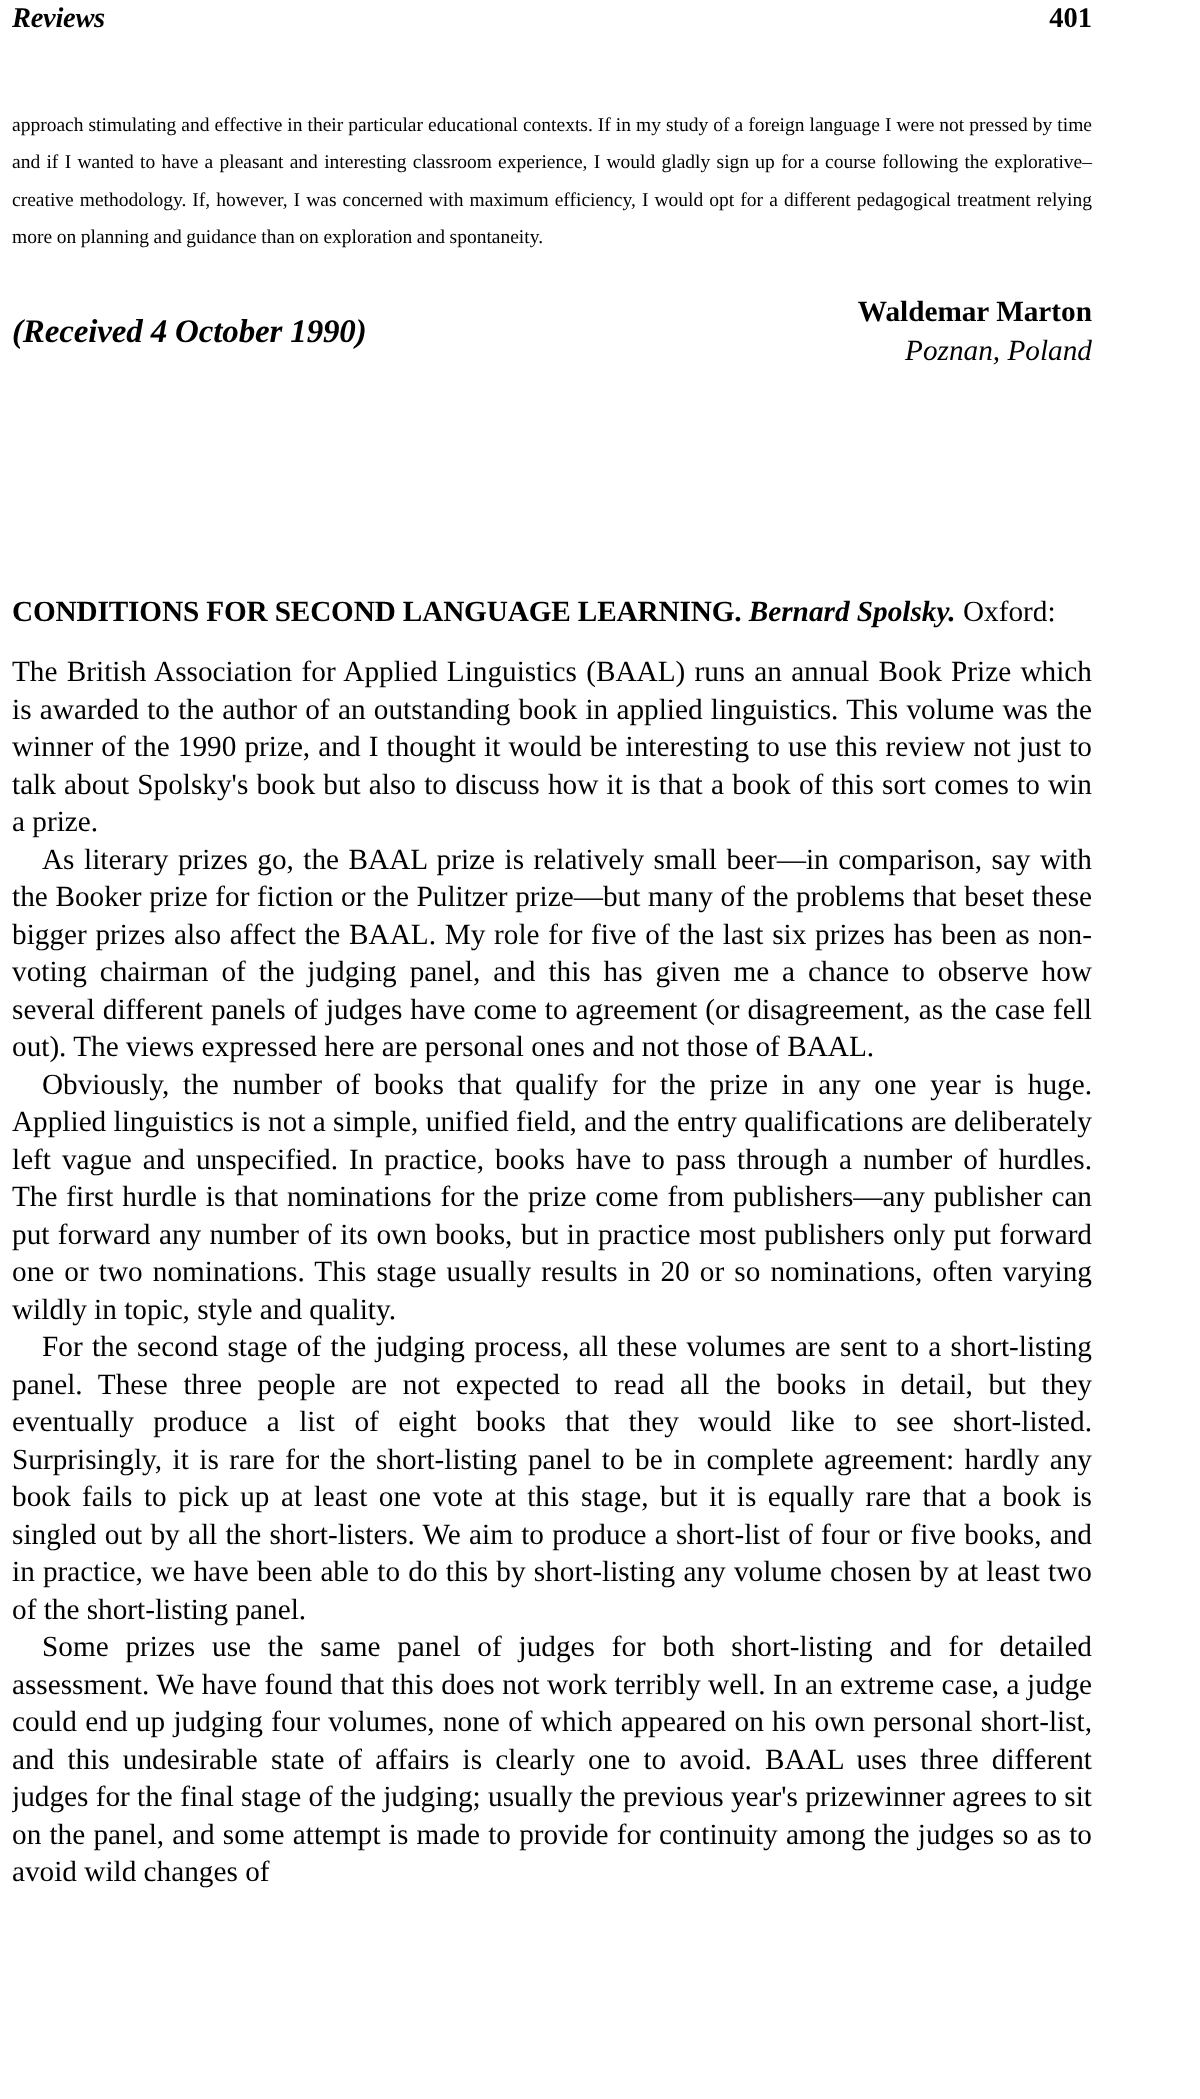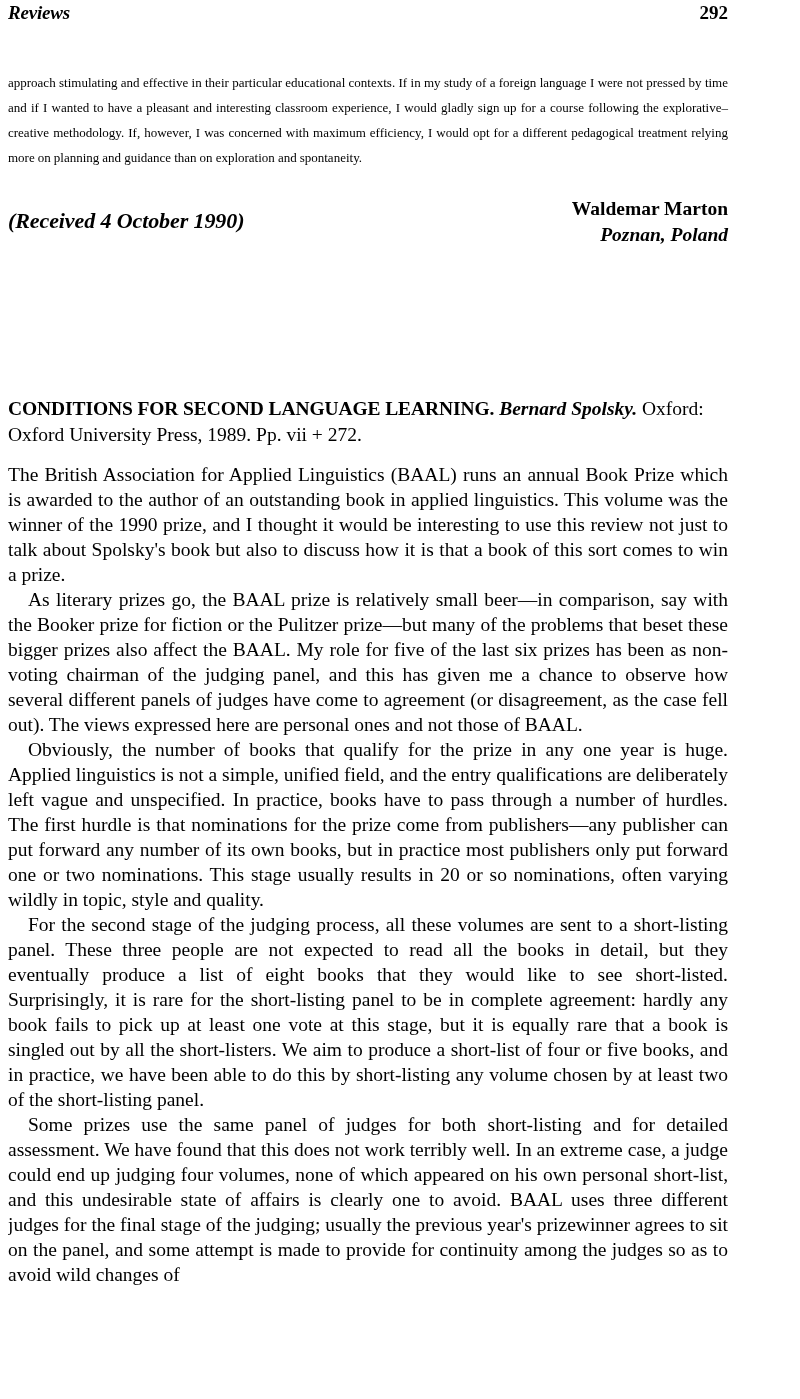"292" span.running-head-right { text: 292 -> 401 }
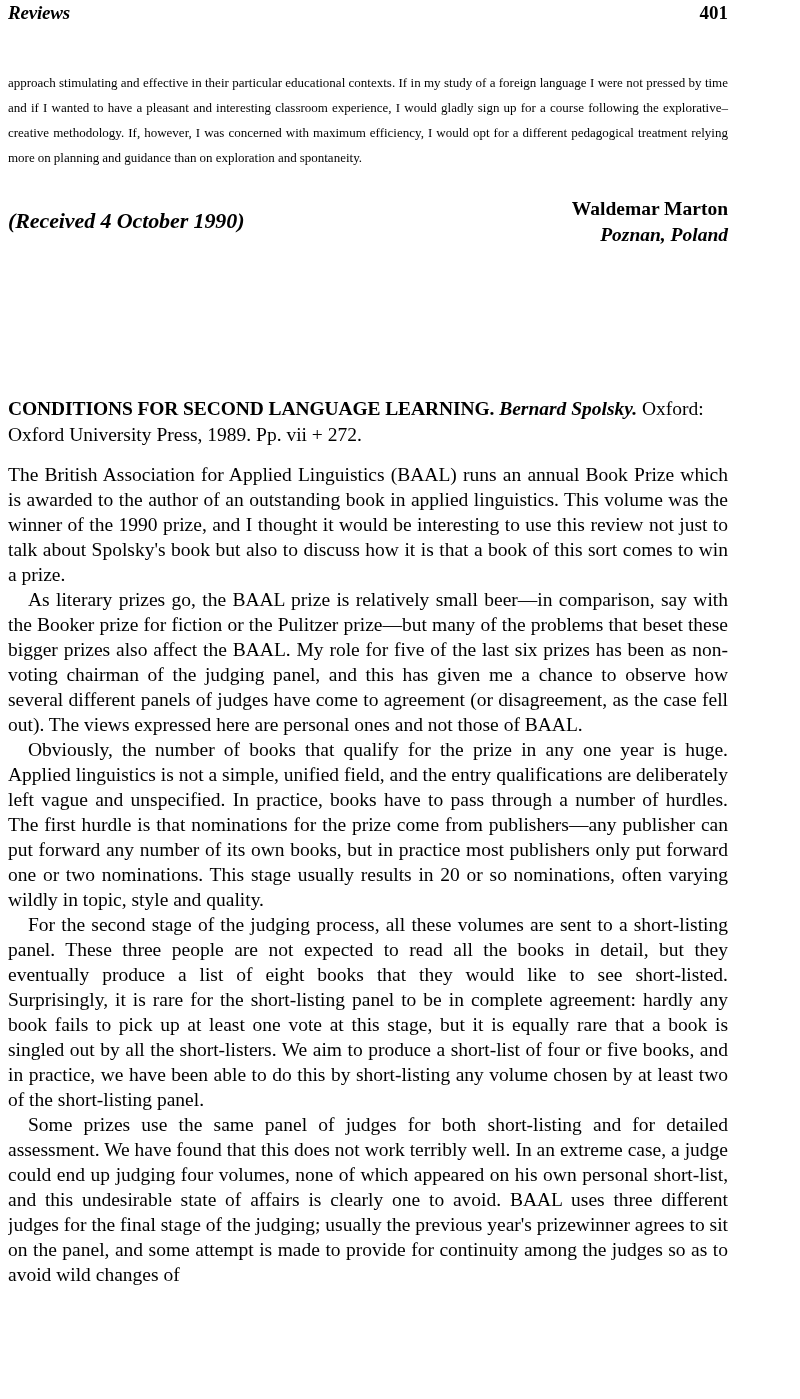"Poznan, Poland" .sig-place { font-weight: bold -> normal }
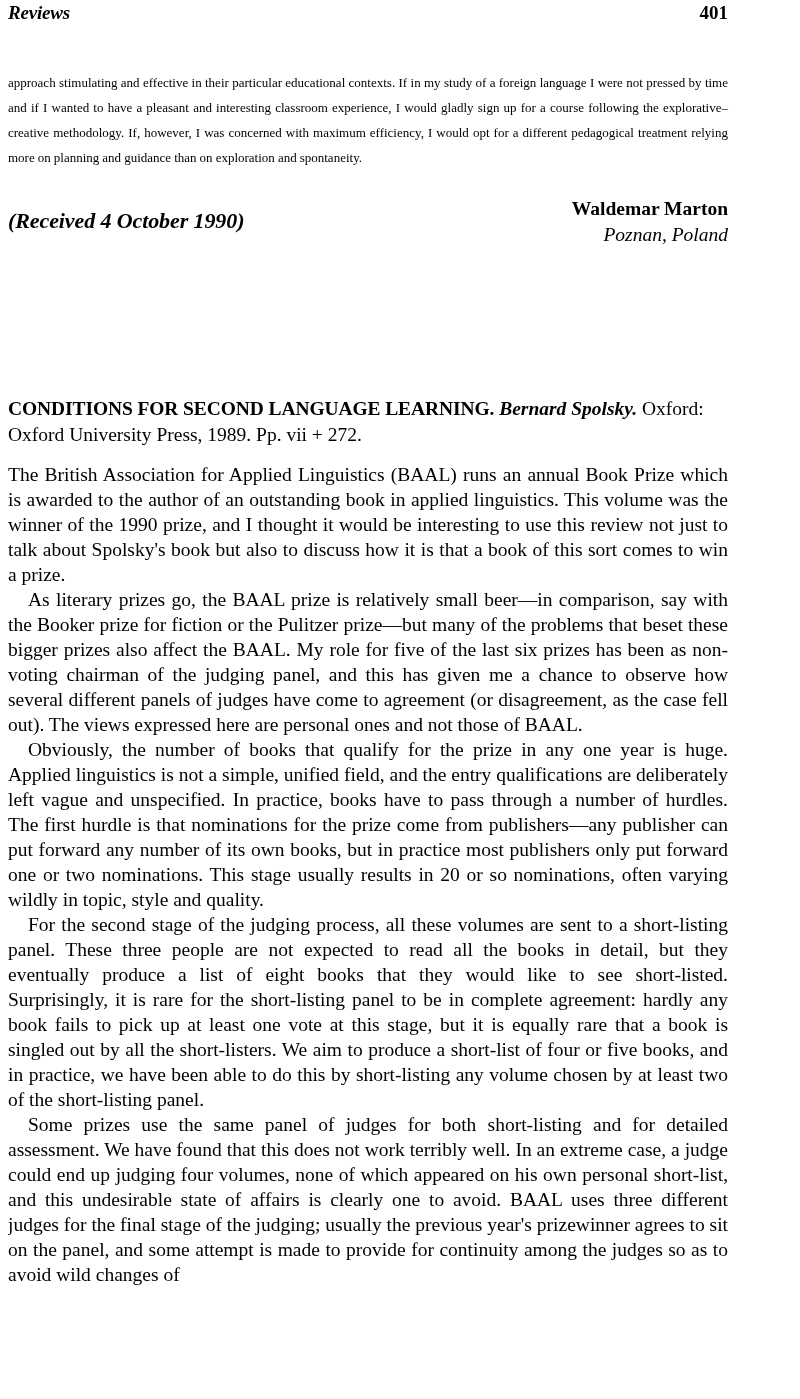"Oxford University Press, 1989. Pp." div.book-imprint { html: <div>Oxford University Press, 1989. Pp. vii + 272.</div> -> none }
